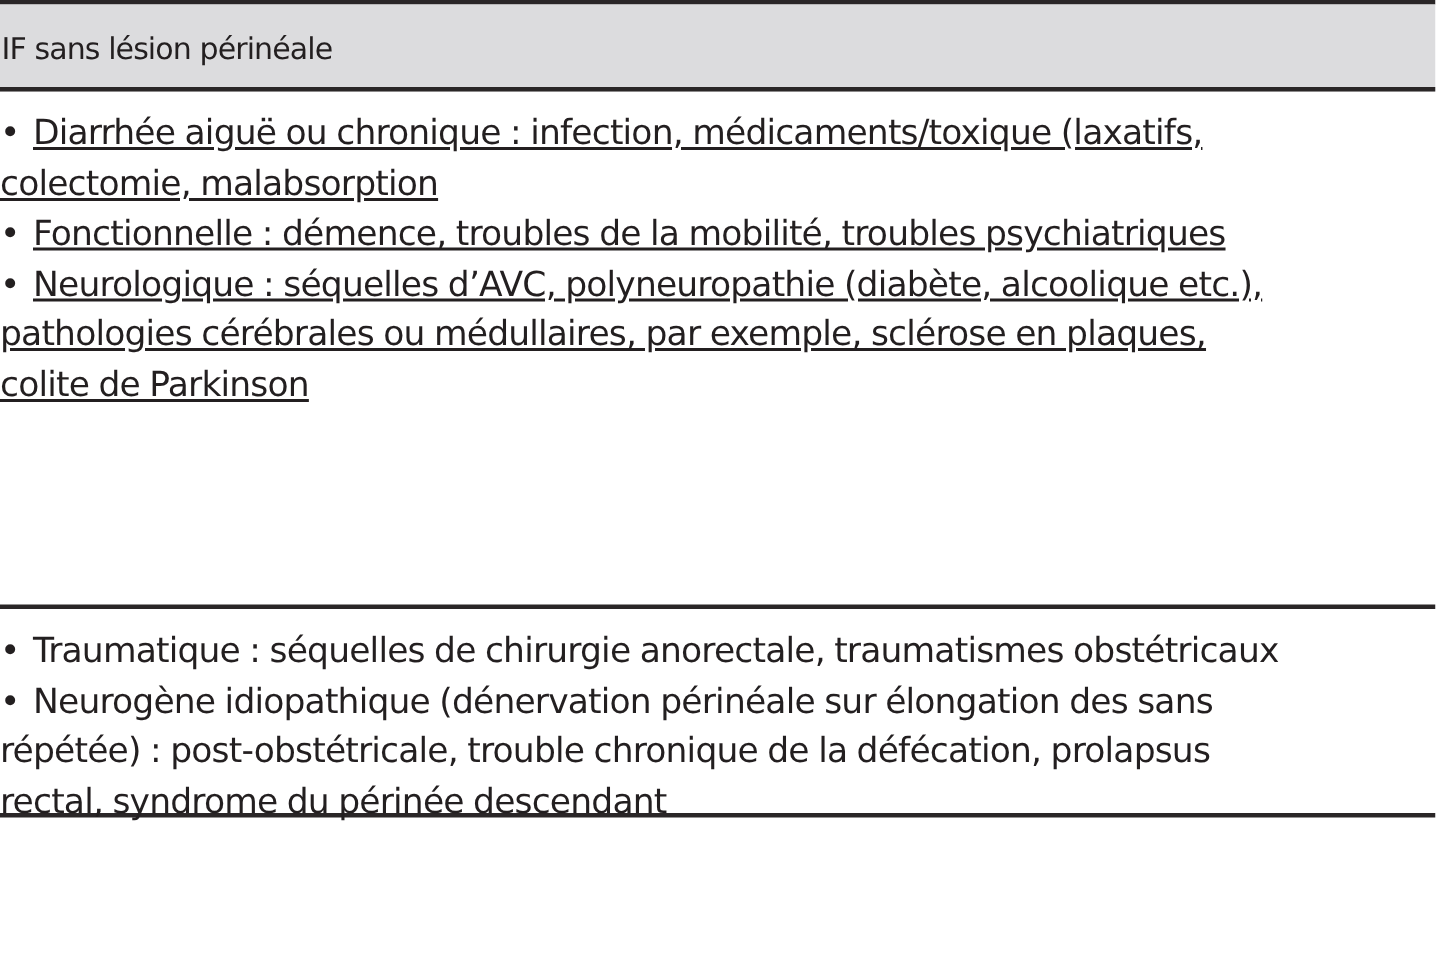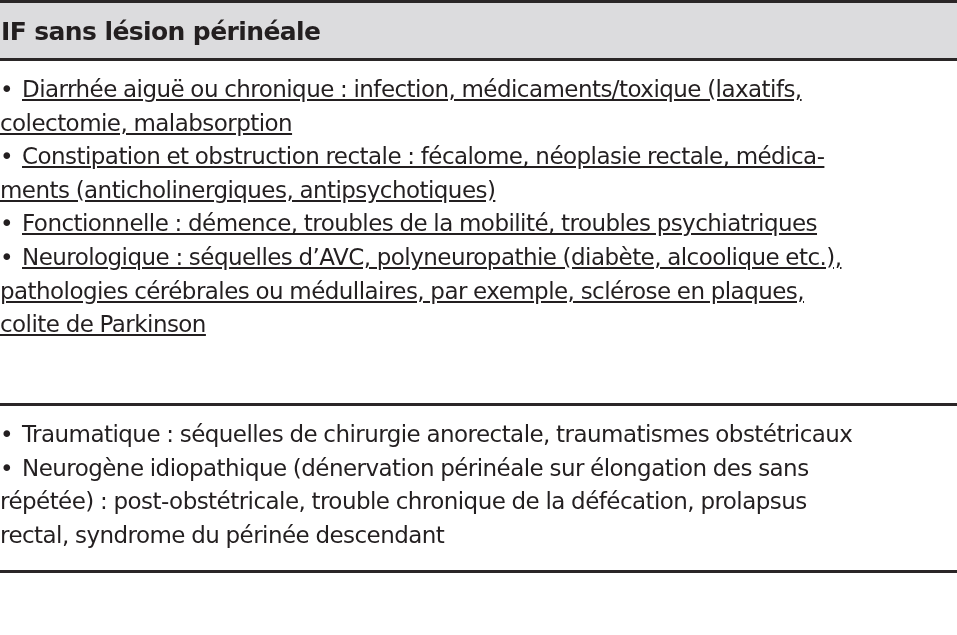"IF sans lésion périnéale" .section-header h2 { font-size: 25px -> 20px; font-weight: bold -> normal }
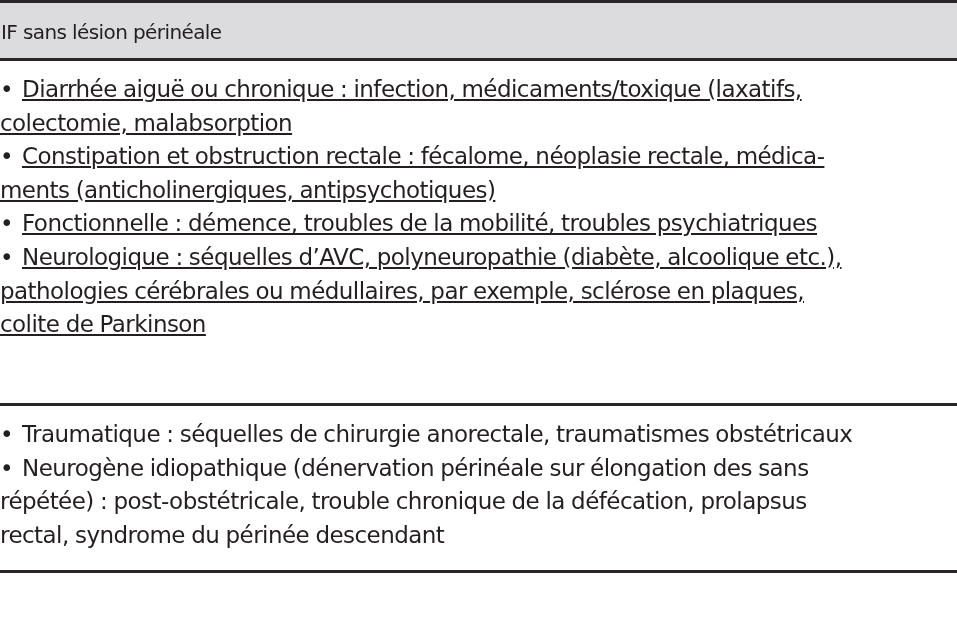"• Constipation et obstruction rectale" p.item { html: <p> <span><span>•</span><span>Constipation et obstruction rectale : fécalome, néoplasie rectale, médica-</span></span> <span>ments (anticholinergiques, antipsychotiques)</span> </p> -> none }
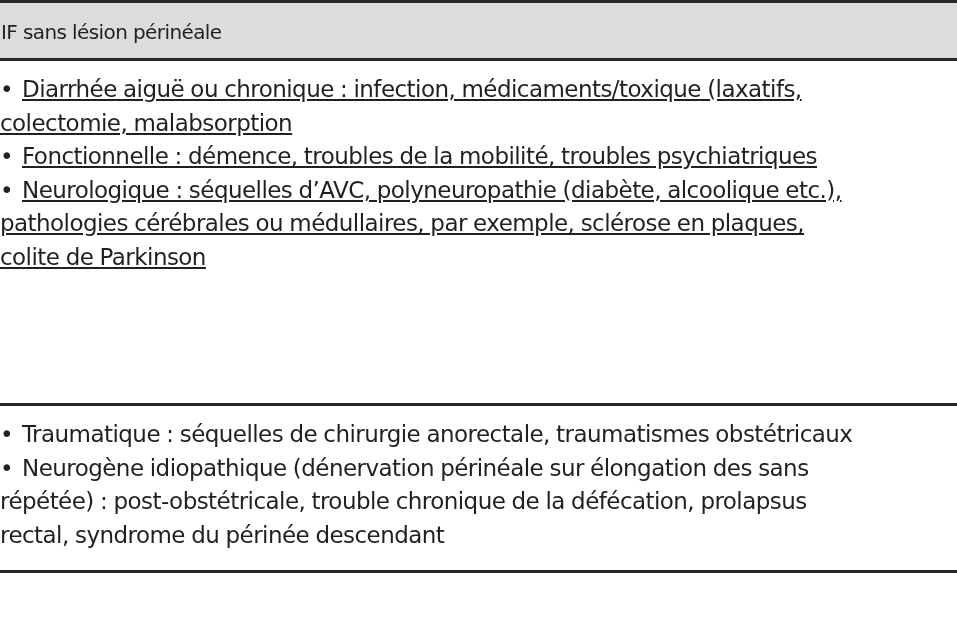"• Traumatique : séquelles de" .section-body.second { height: 164px -> 136px }
